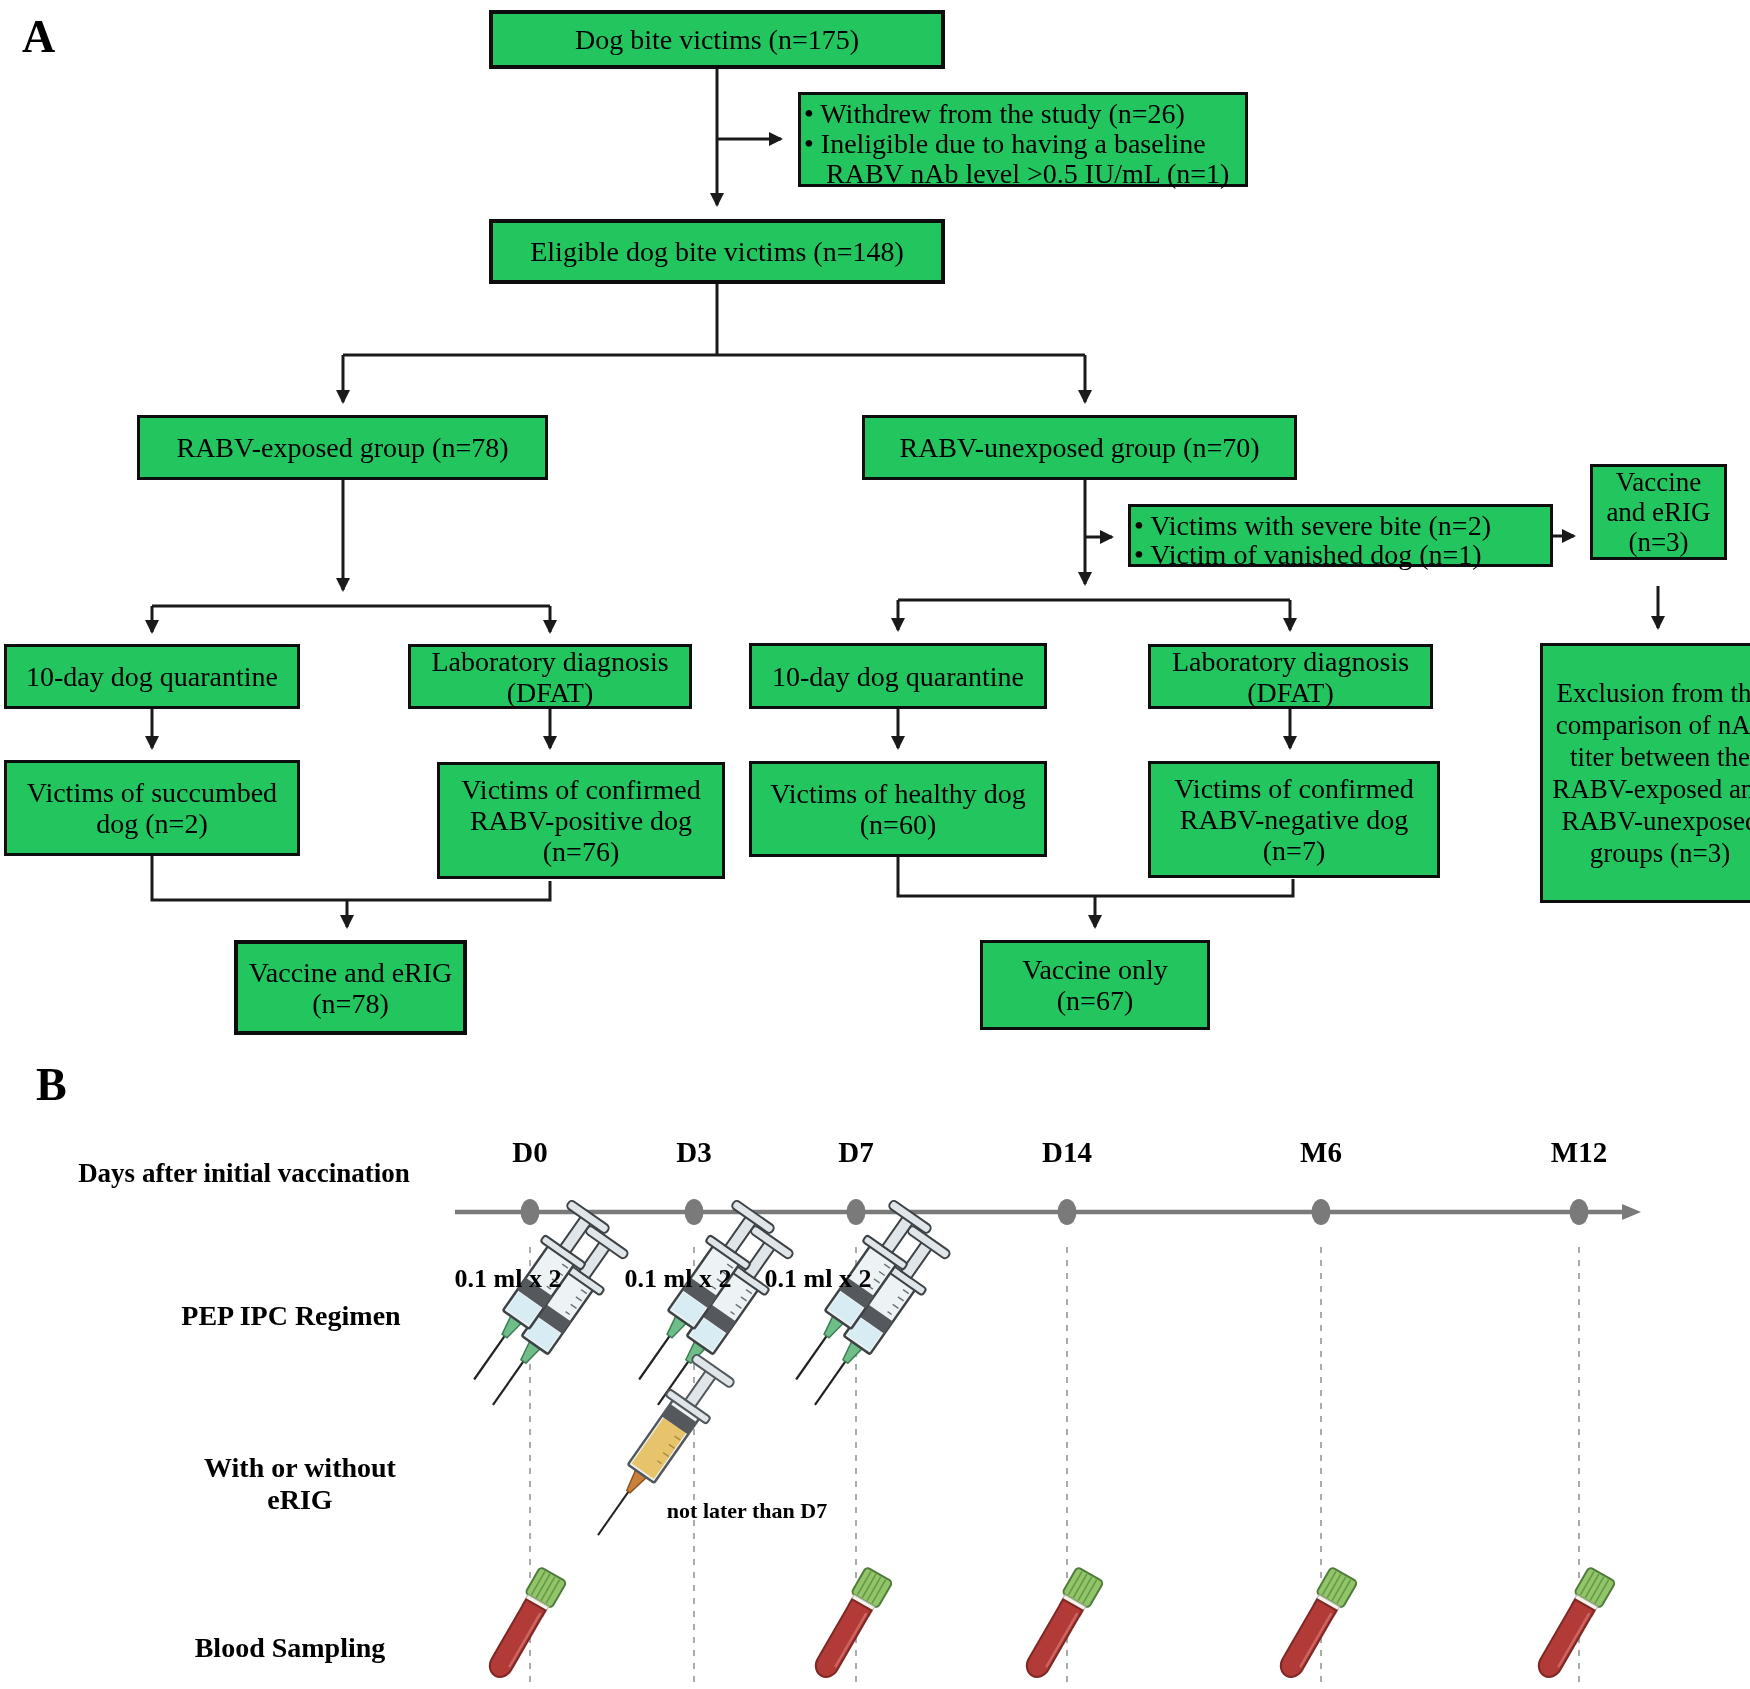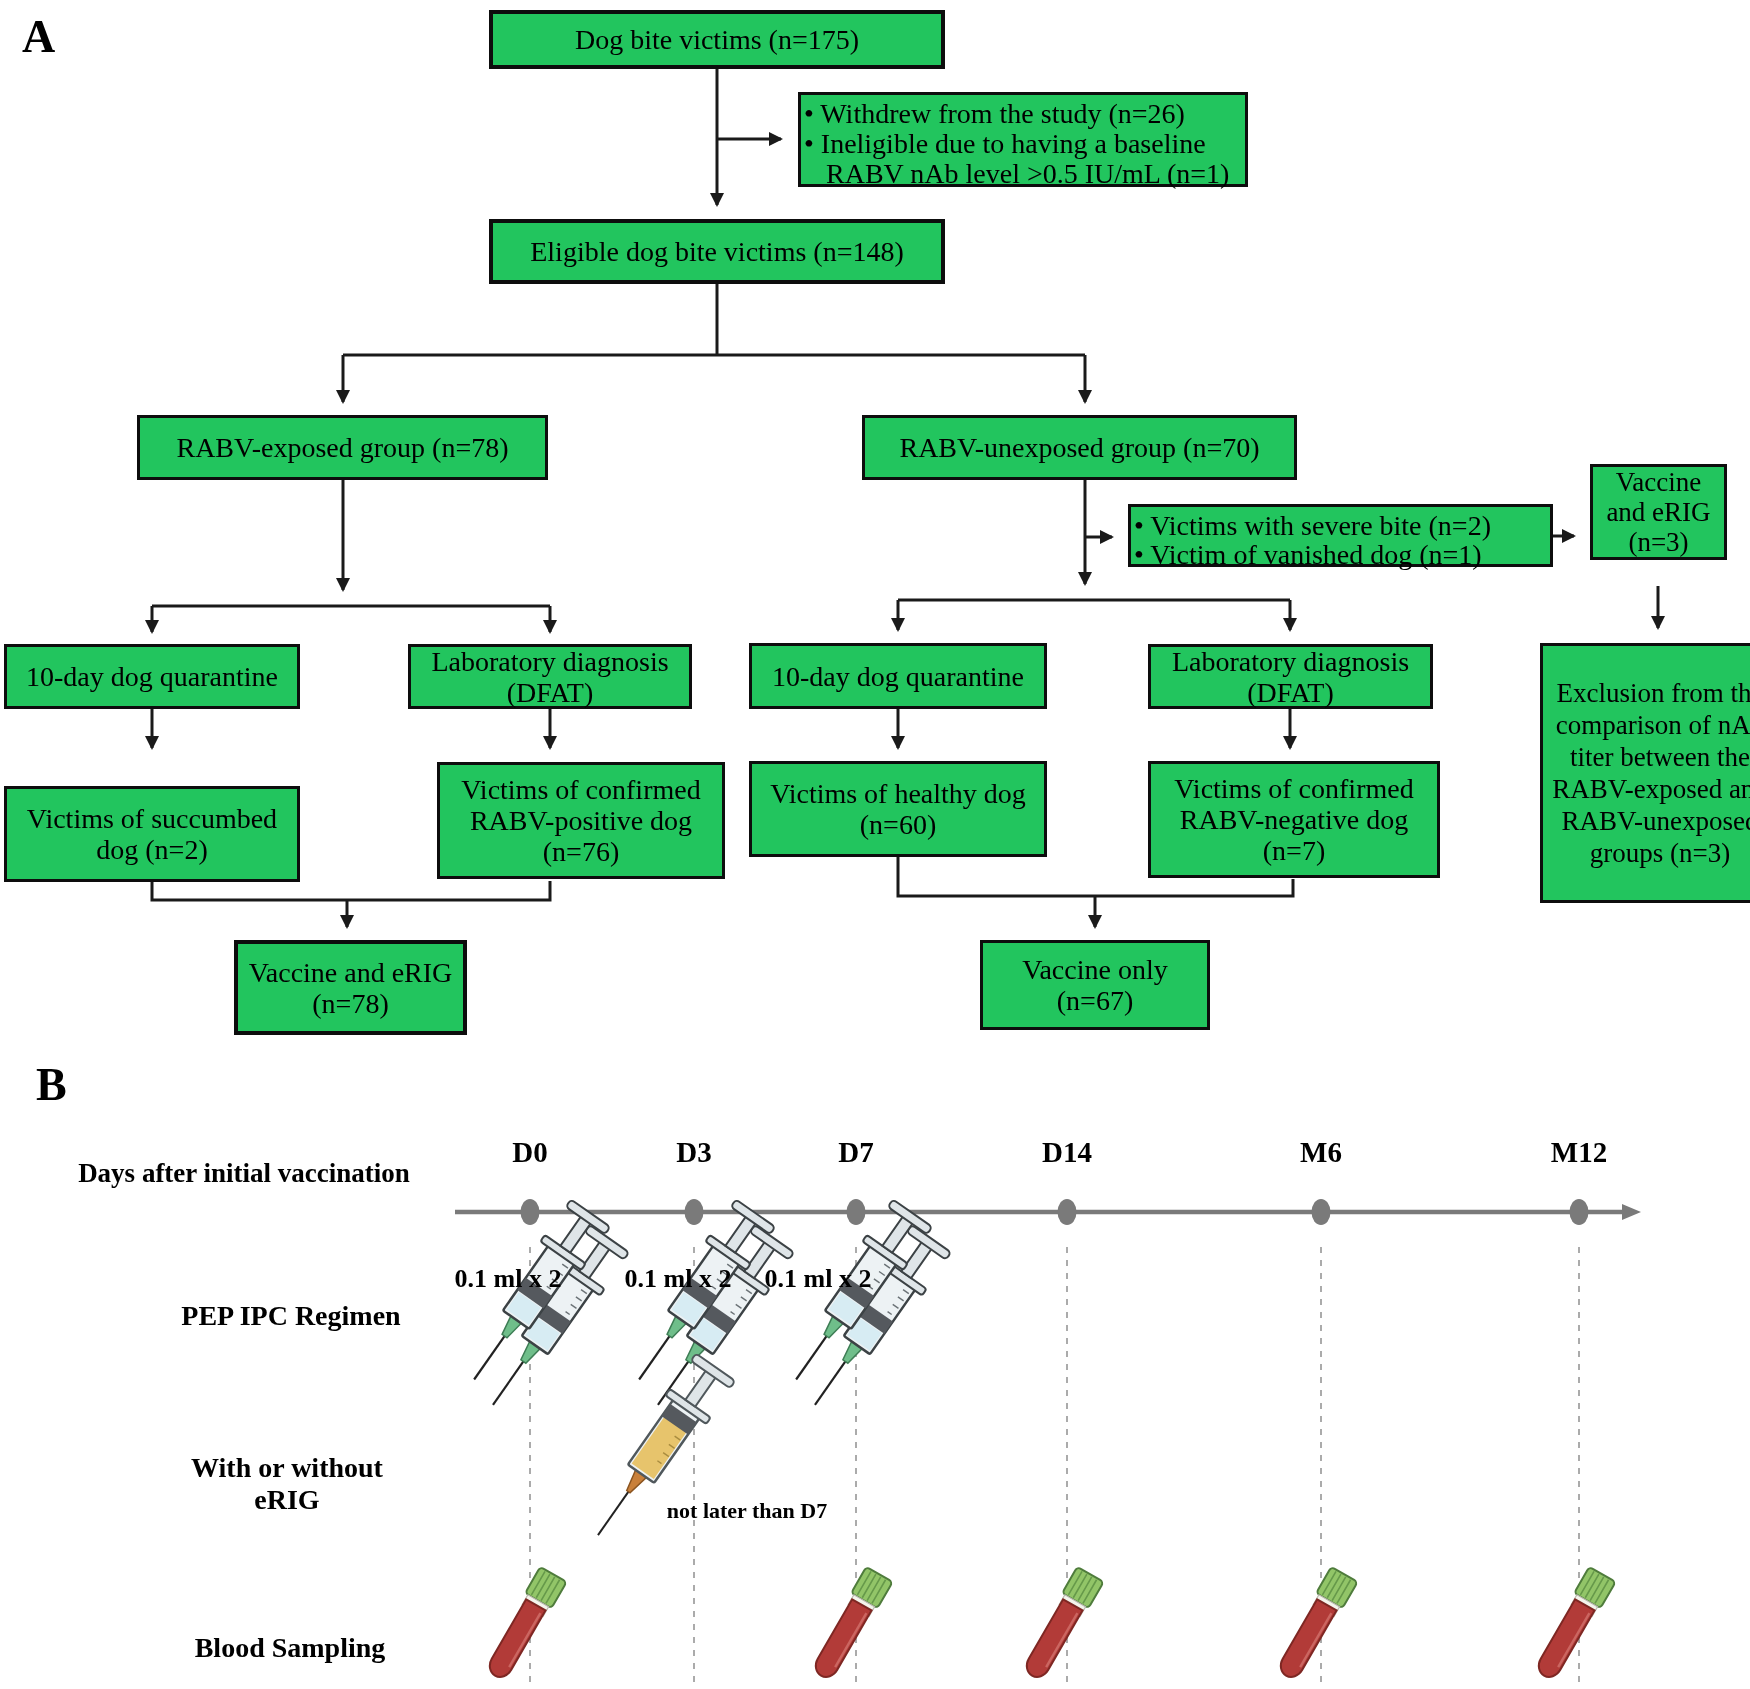"Victims of succumbed dog (n=2)" div.box { margin-top: 26px -> none }
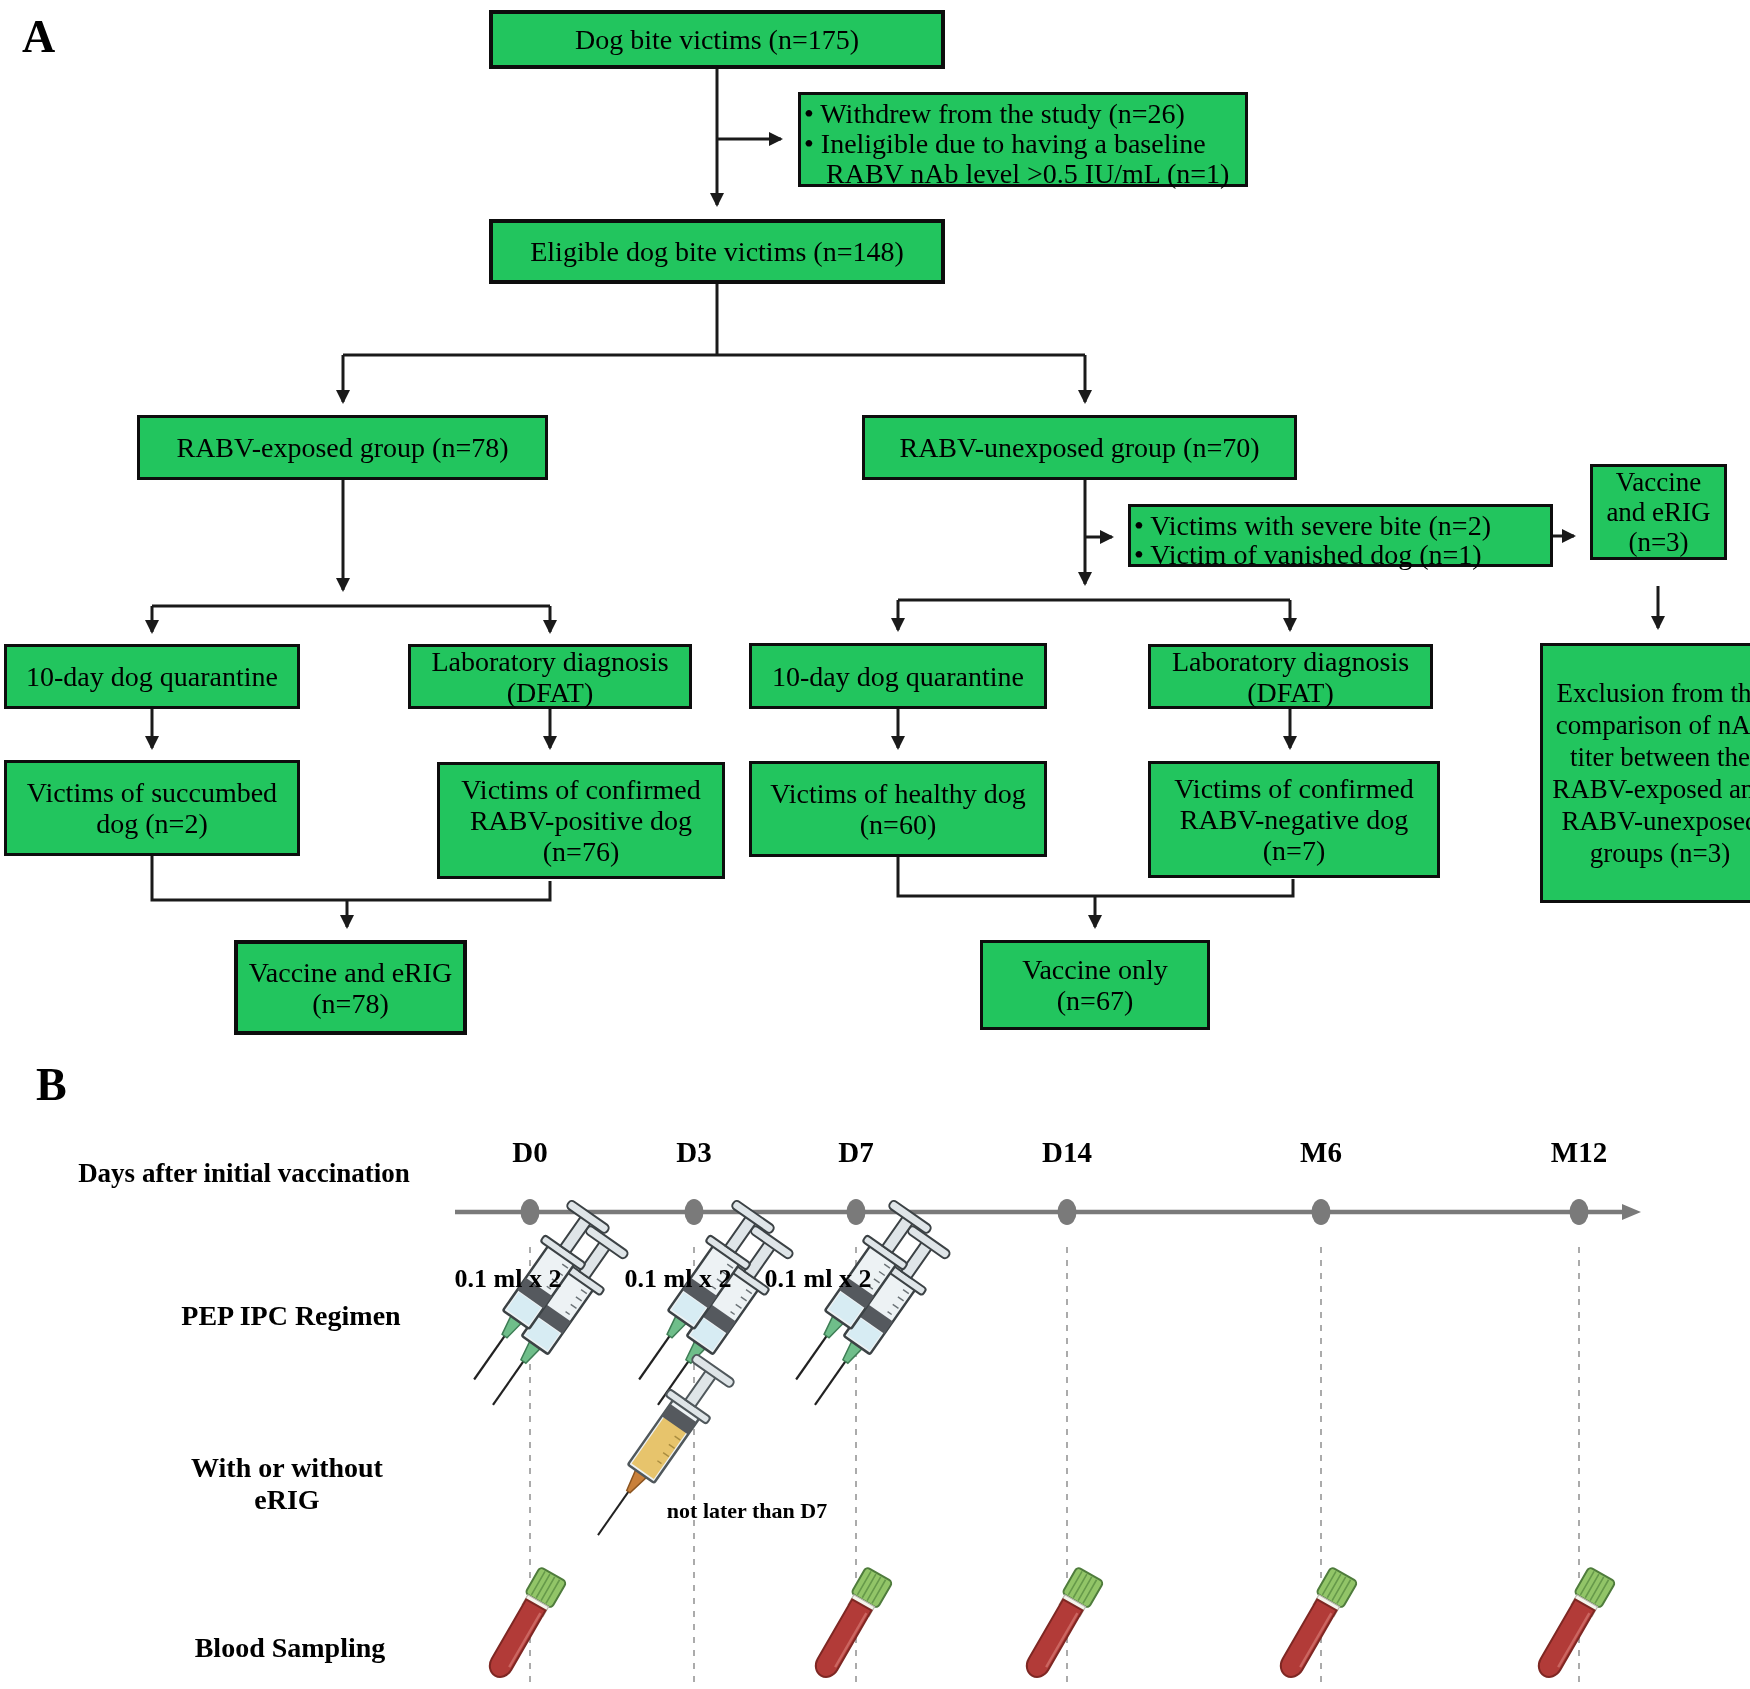"With or without eRIG" div.blabel { left: 157px -> 170px }
